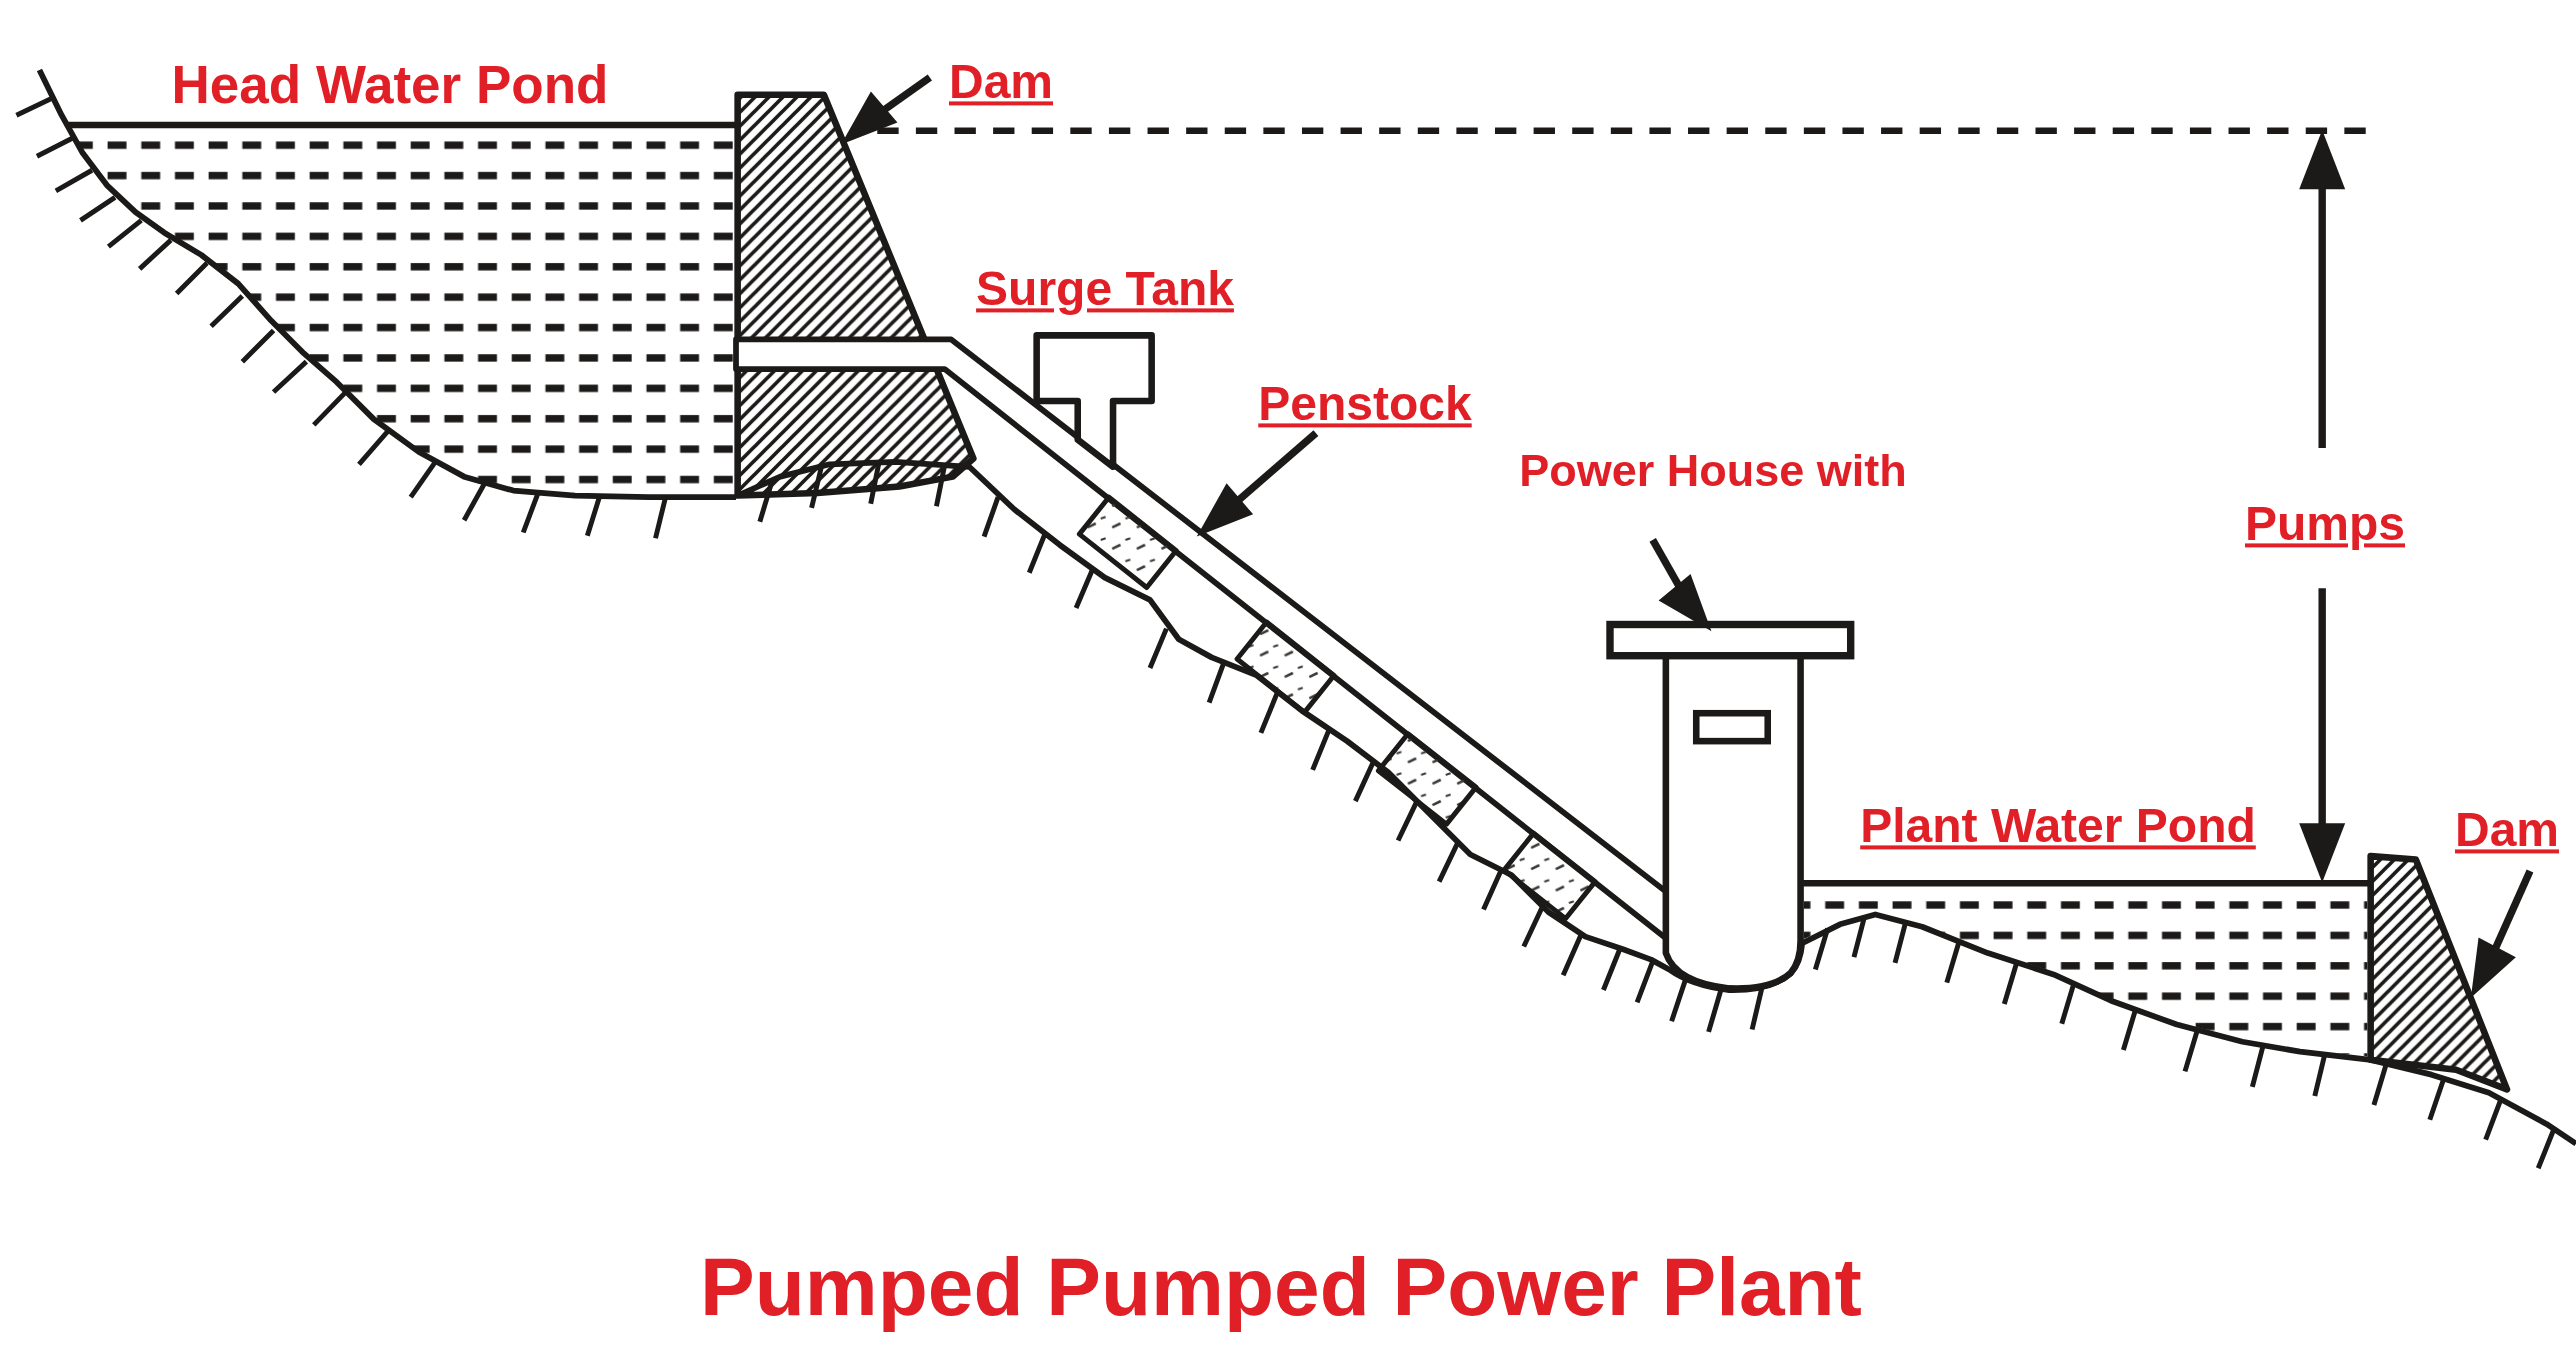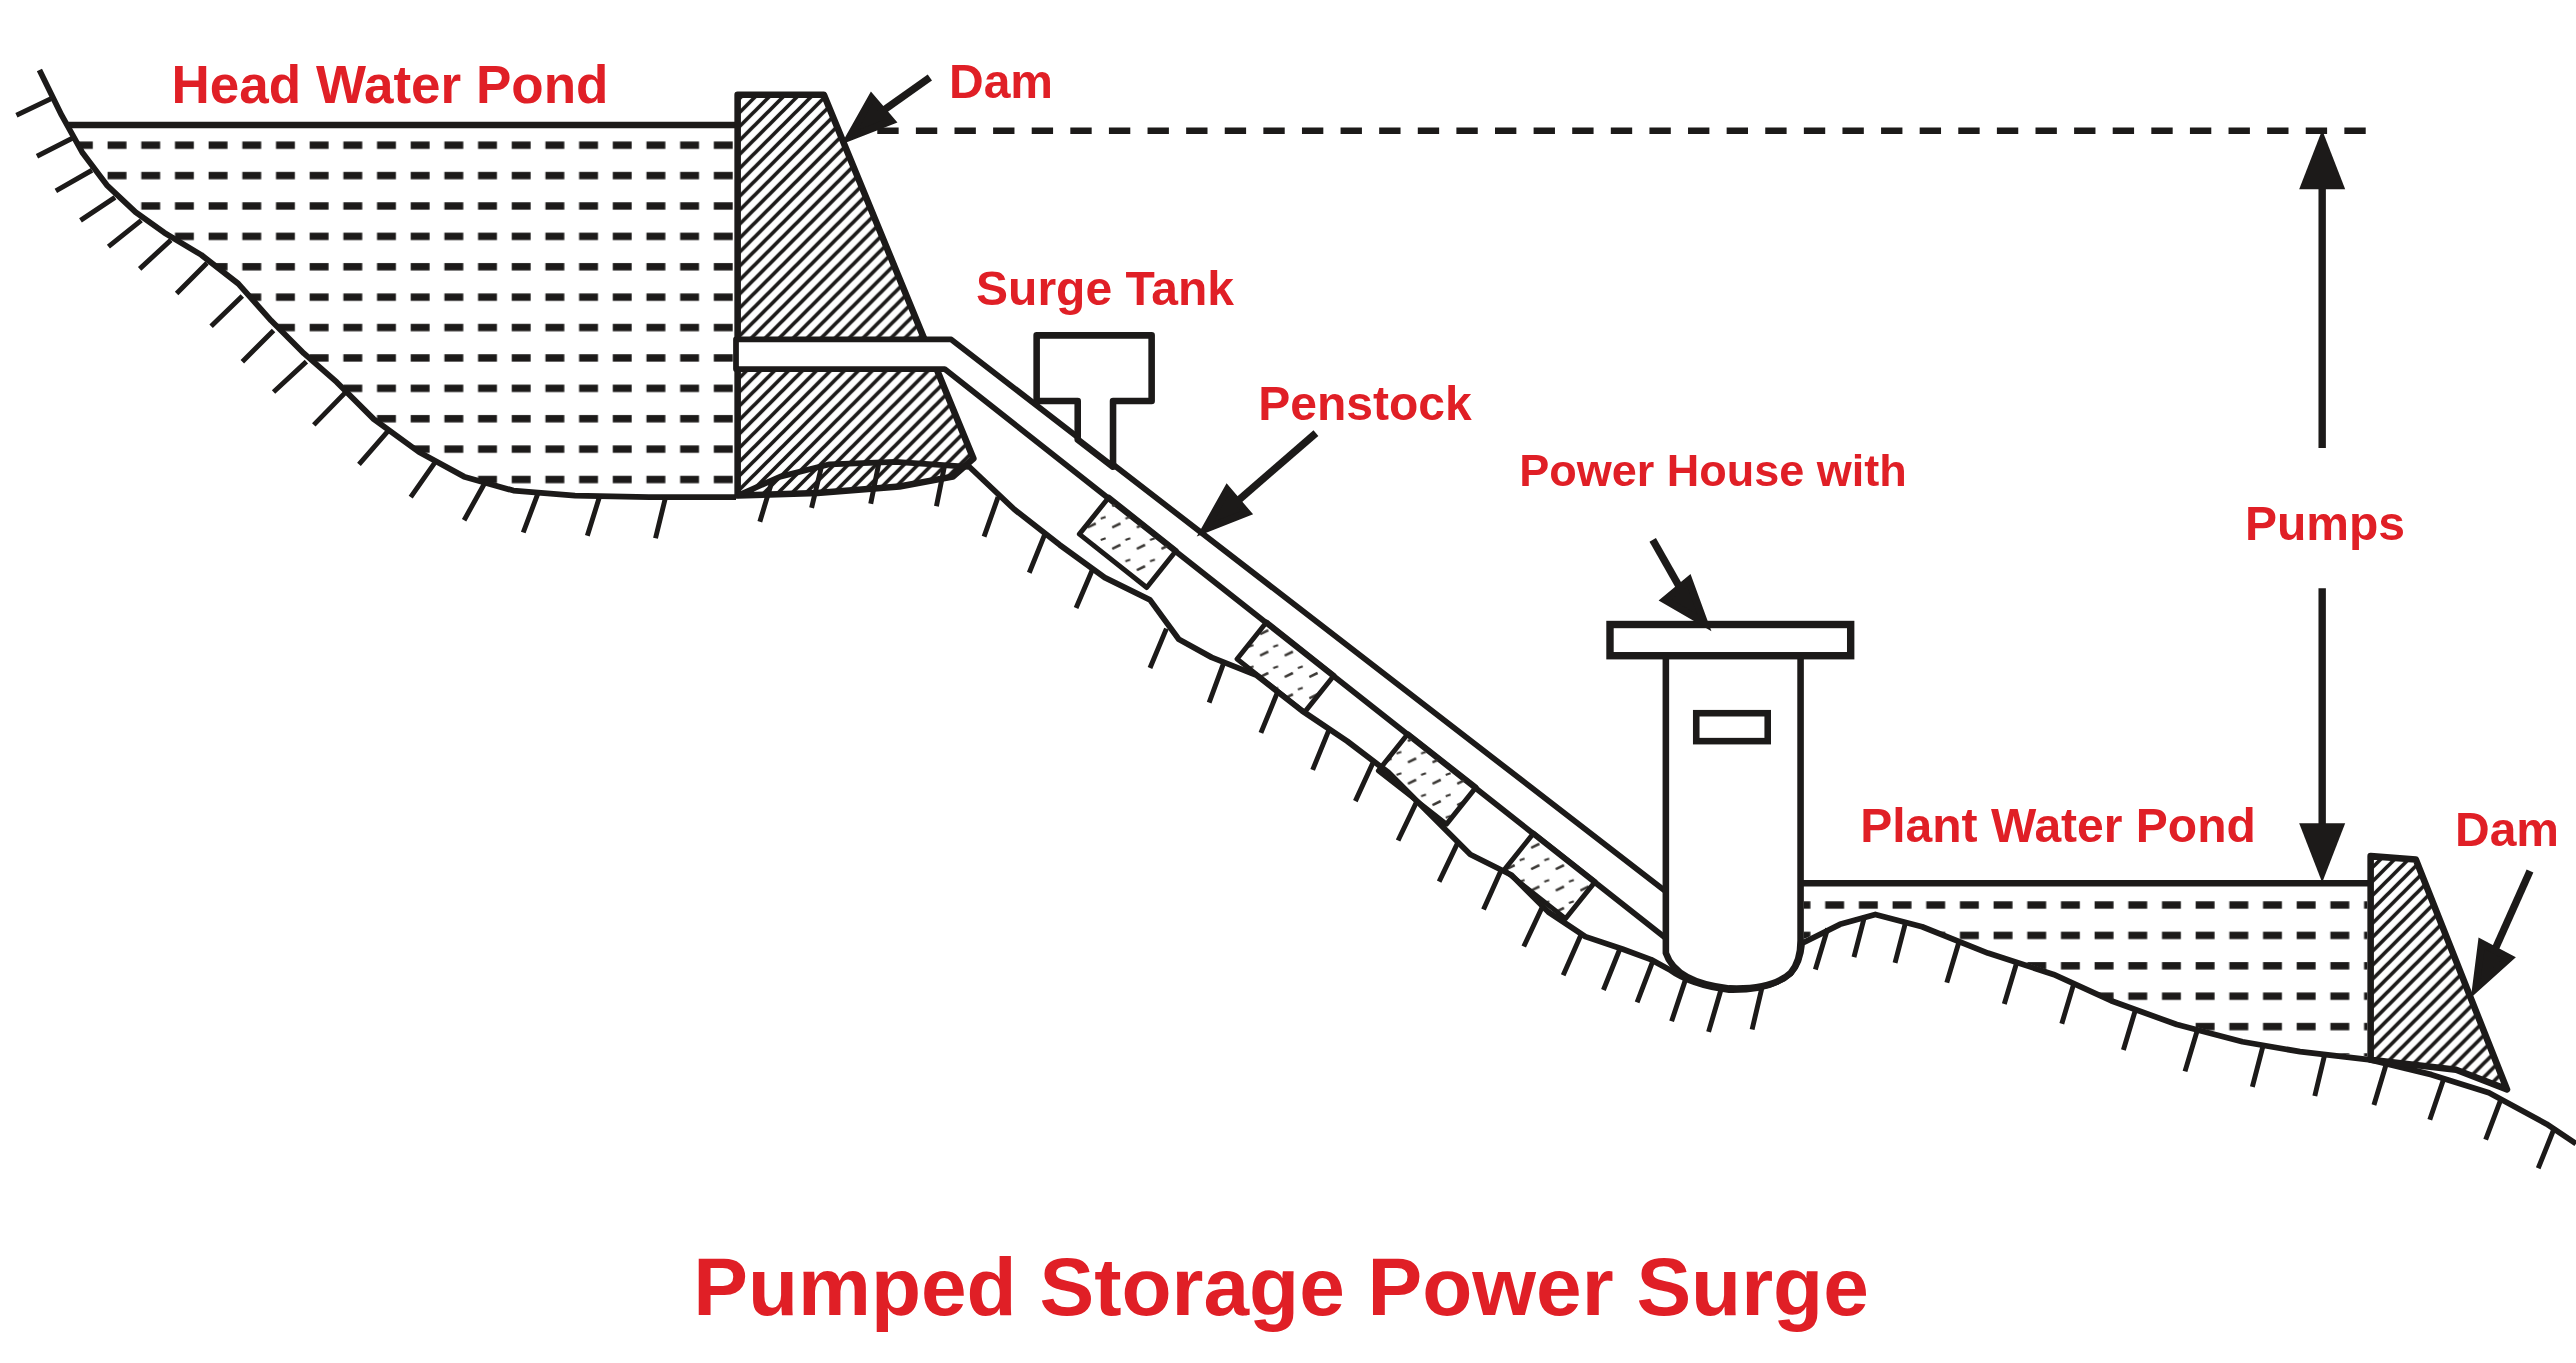"Dam" .lbl.small { text-decoration: none -> underline }
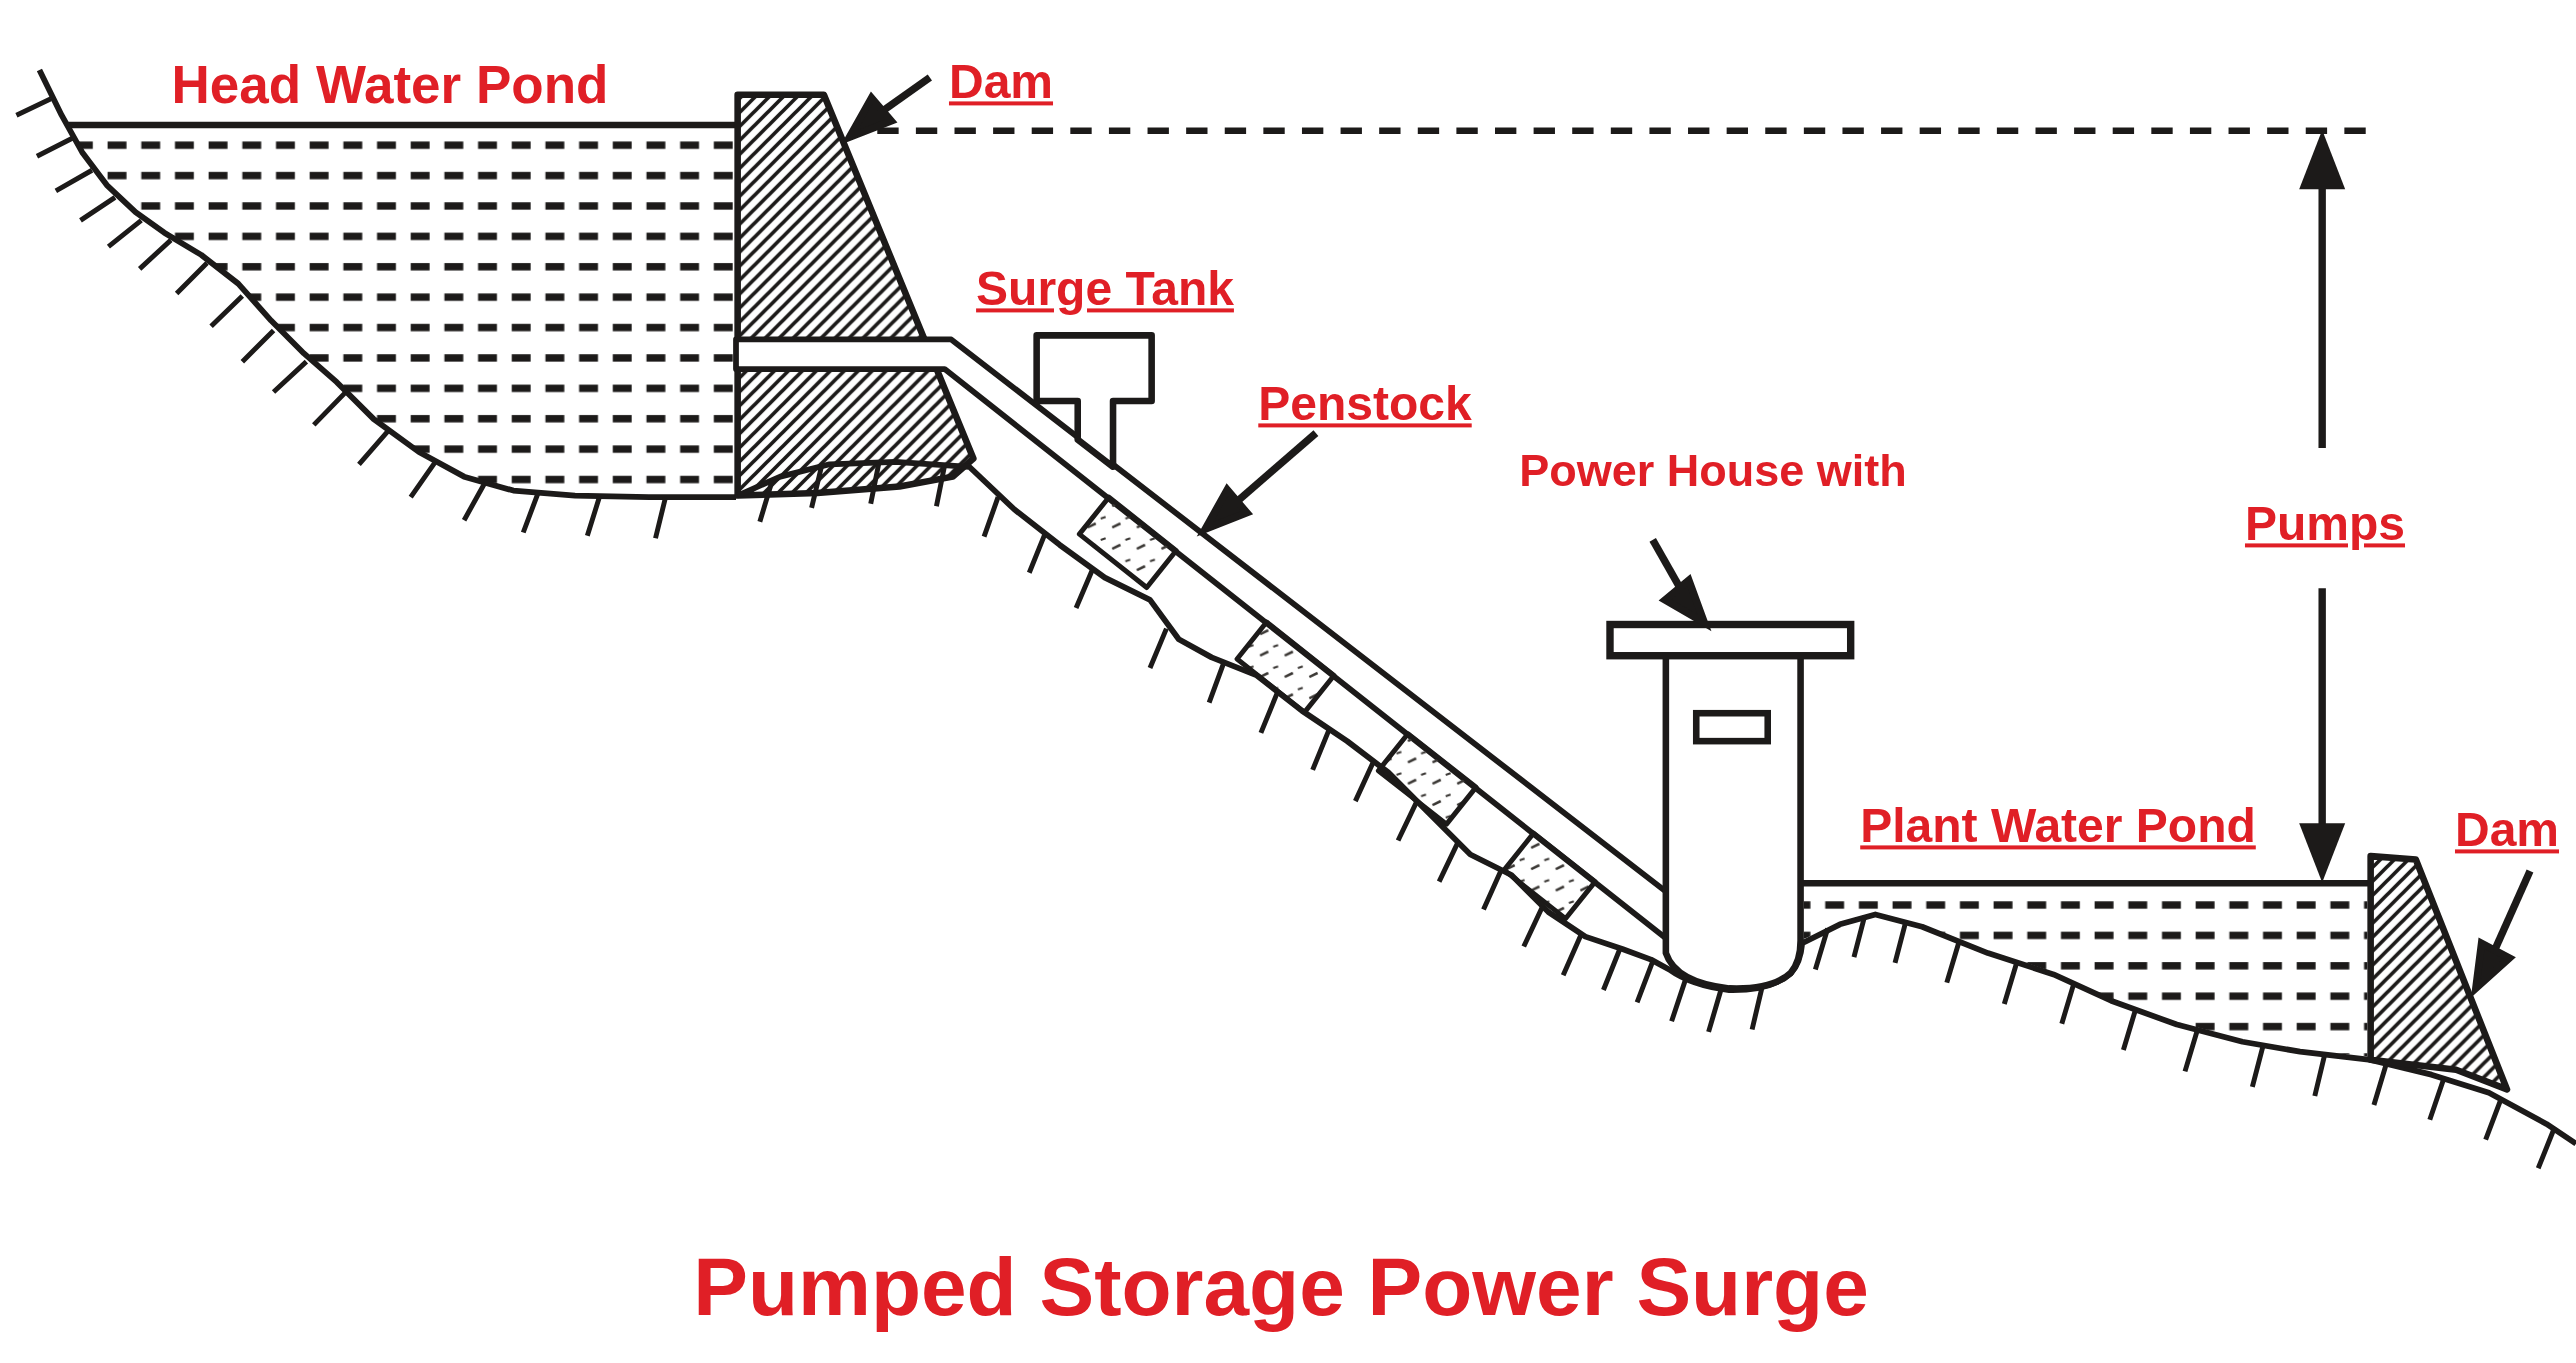"Pumped Storage Power Surge" div { text: Storage Power Surge -> Pumped Power Plant }
